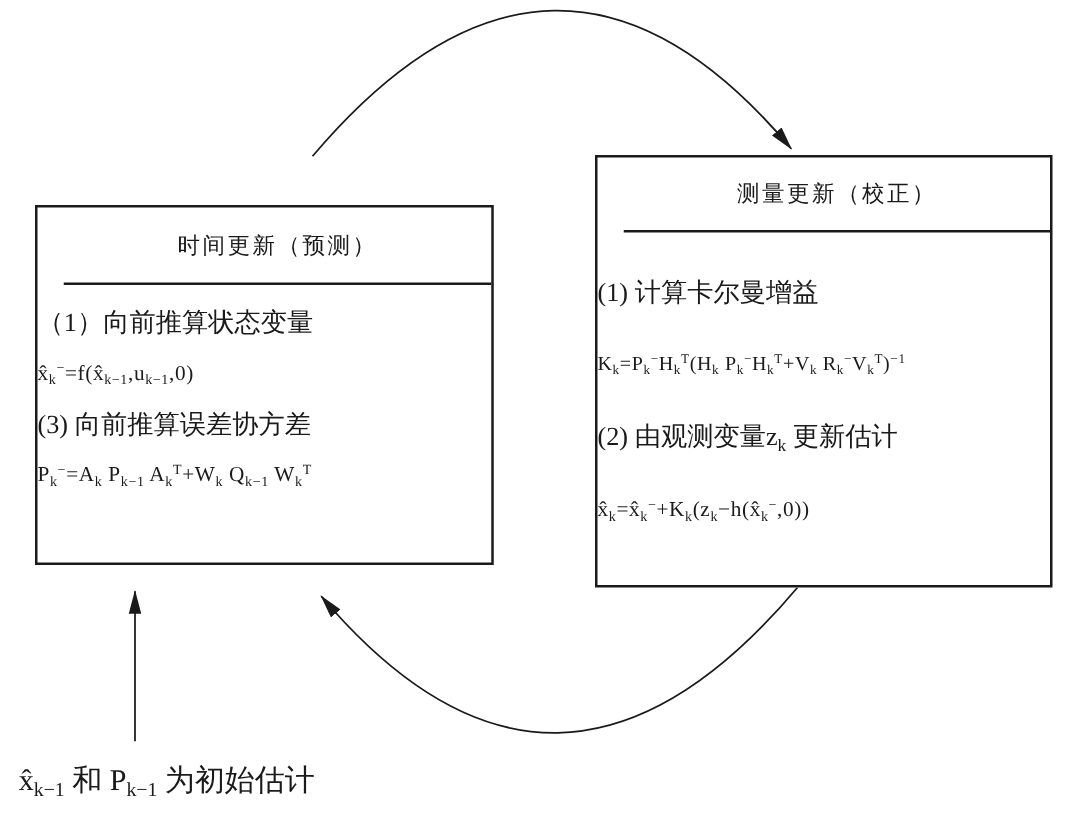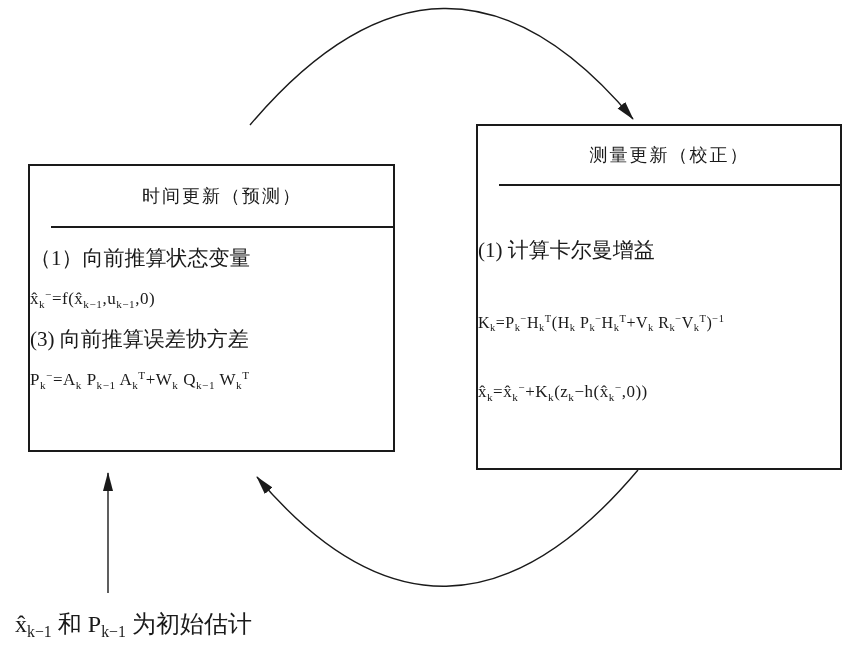"(2) 由观测变量zk 更新估计" div.step-label { html: none -> <div>(2) 由观测变量z<sub>k</sub> 更新估计</div> }
